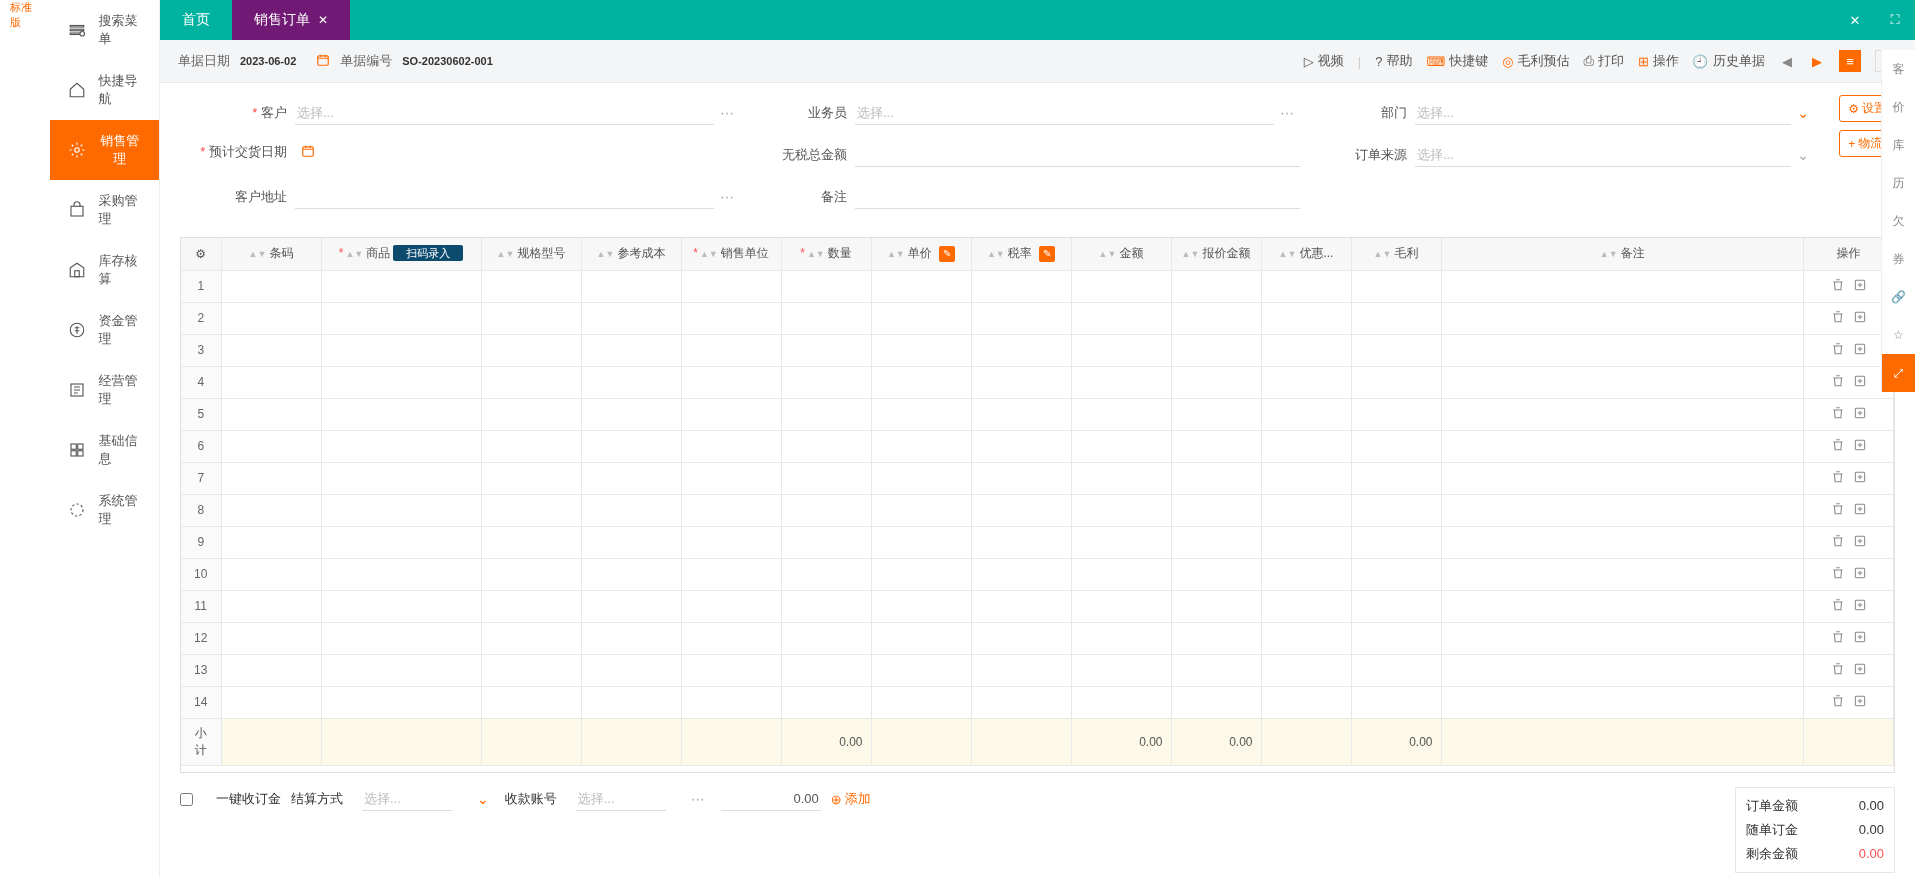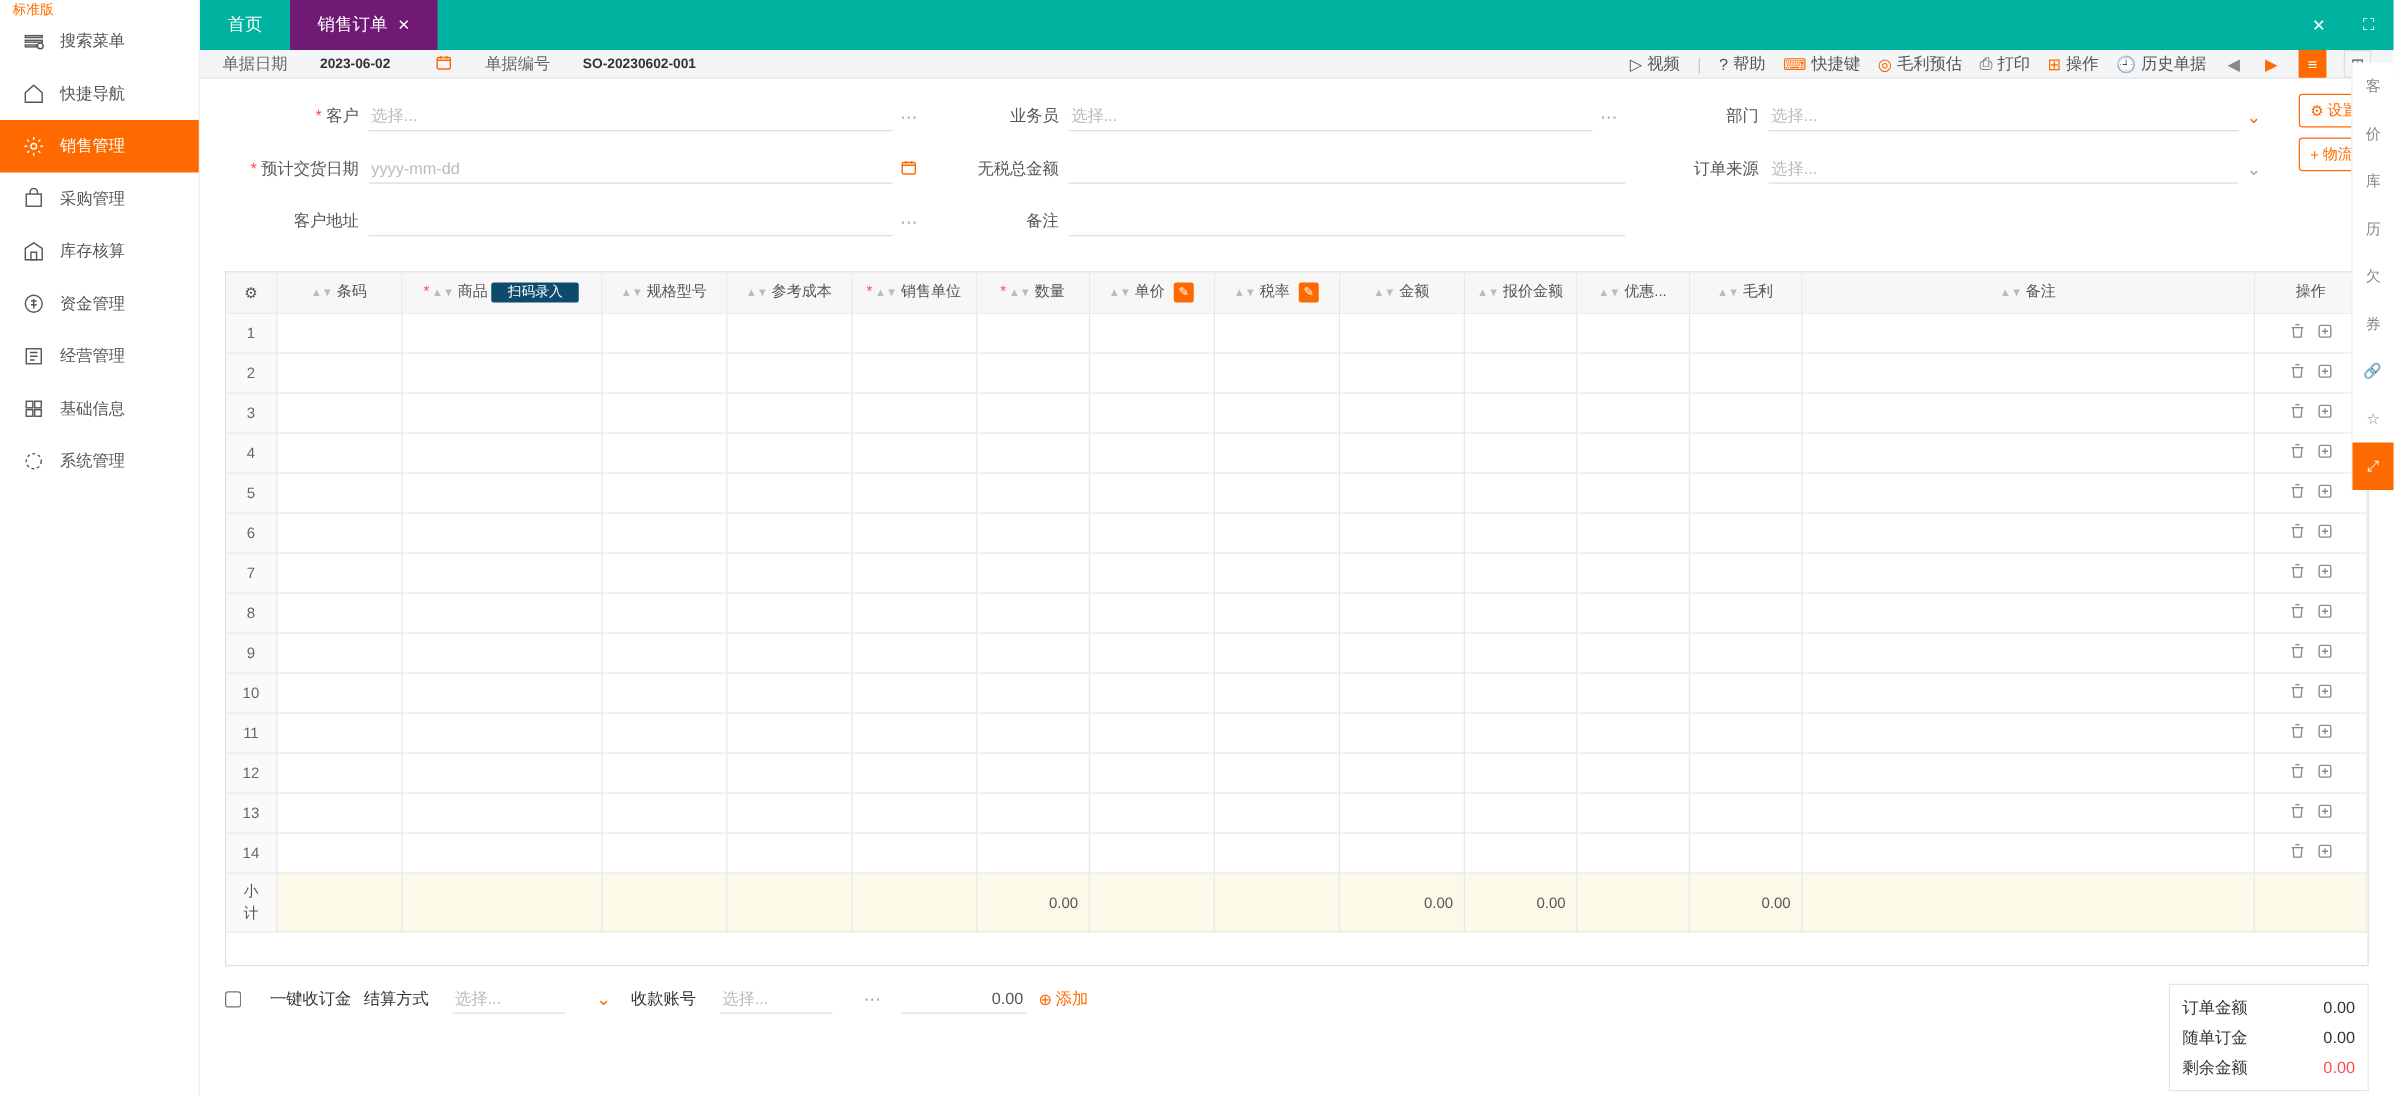"标准版" .sidebar { flex-direction: column -> none }
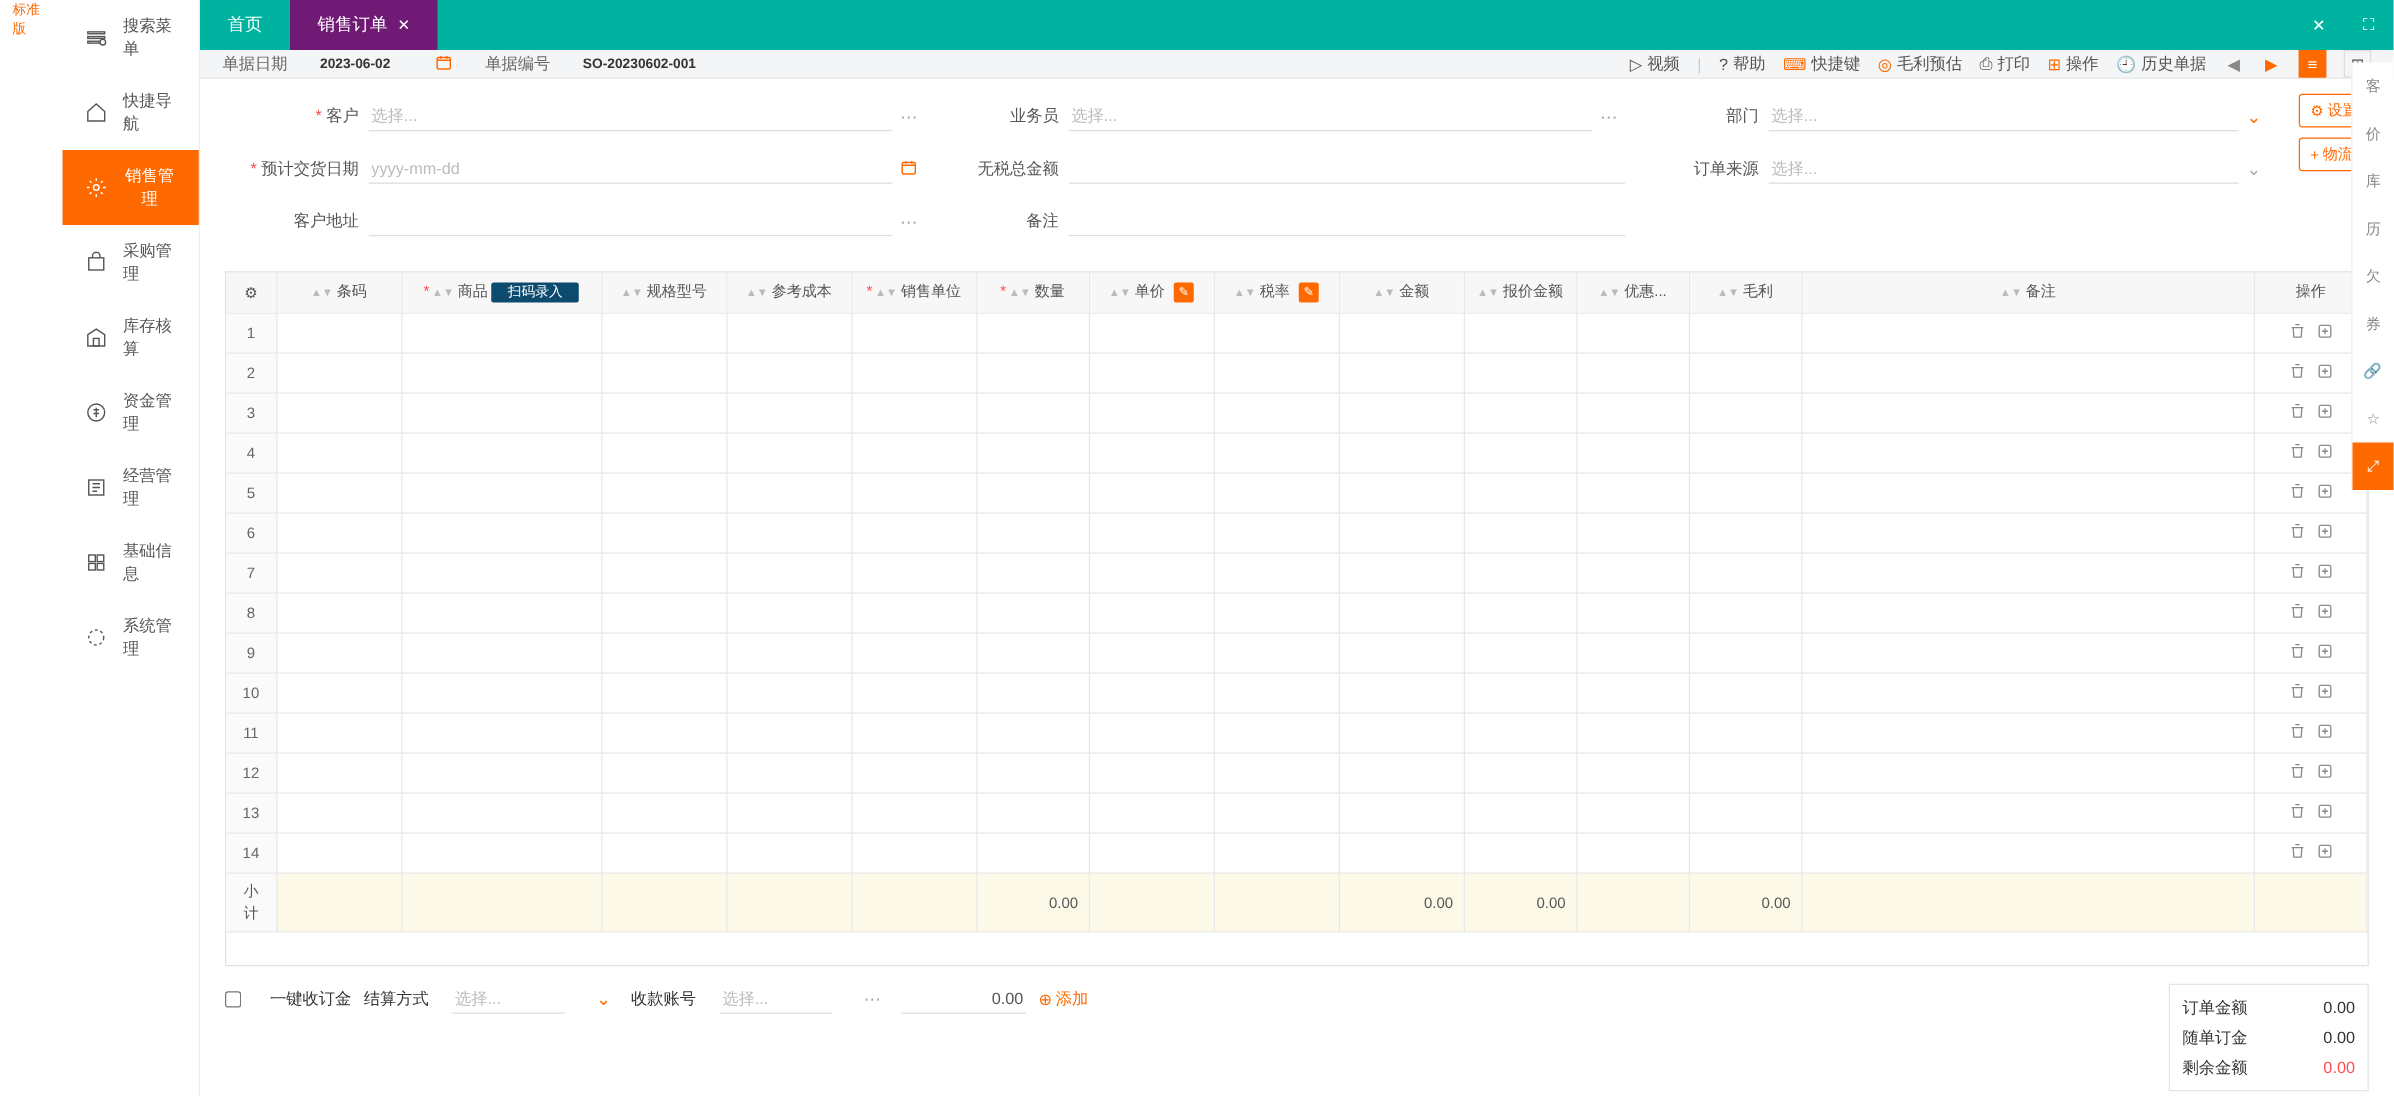"单据日期" .header-row { gap: 26px -> 10px; padding: 0 18px -> 10px 18px }
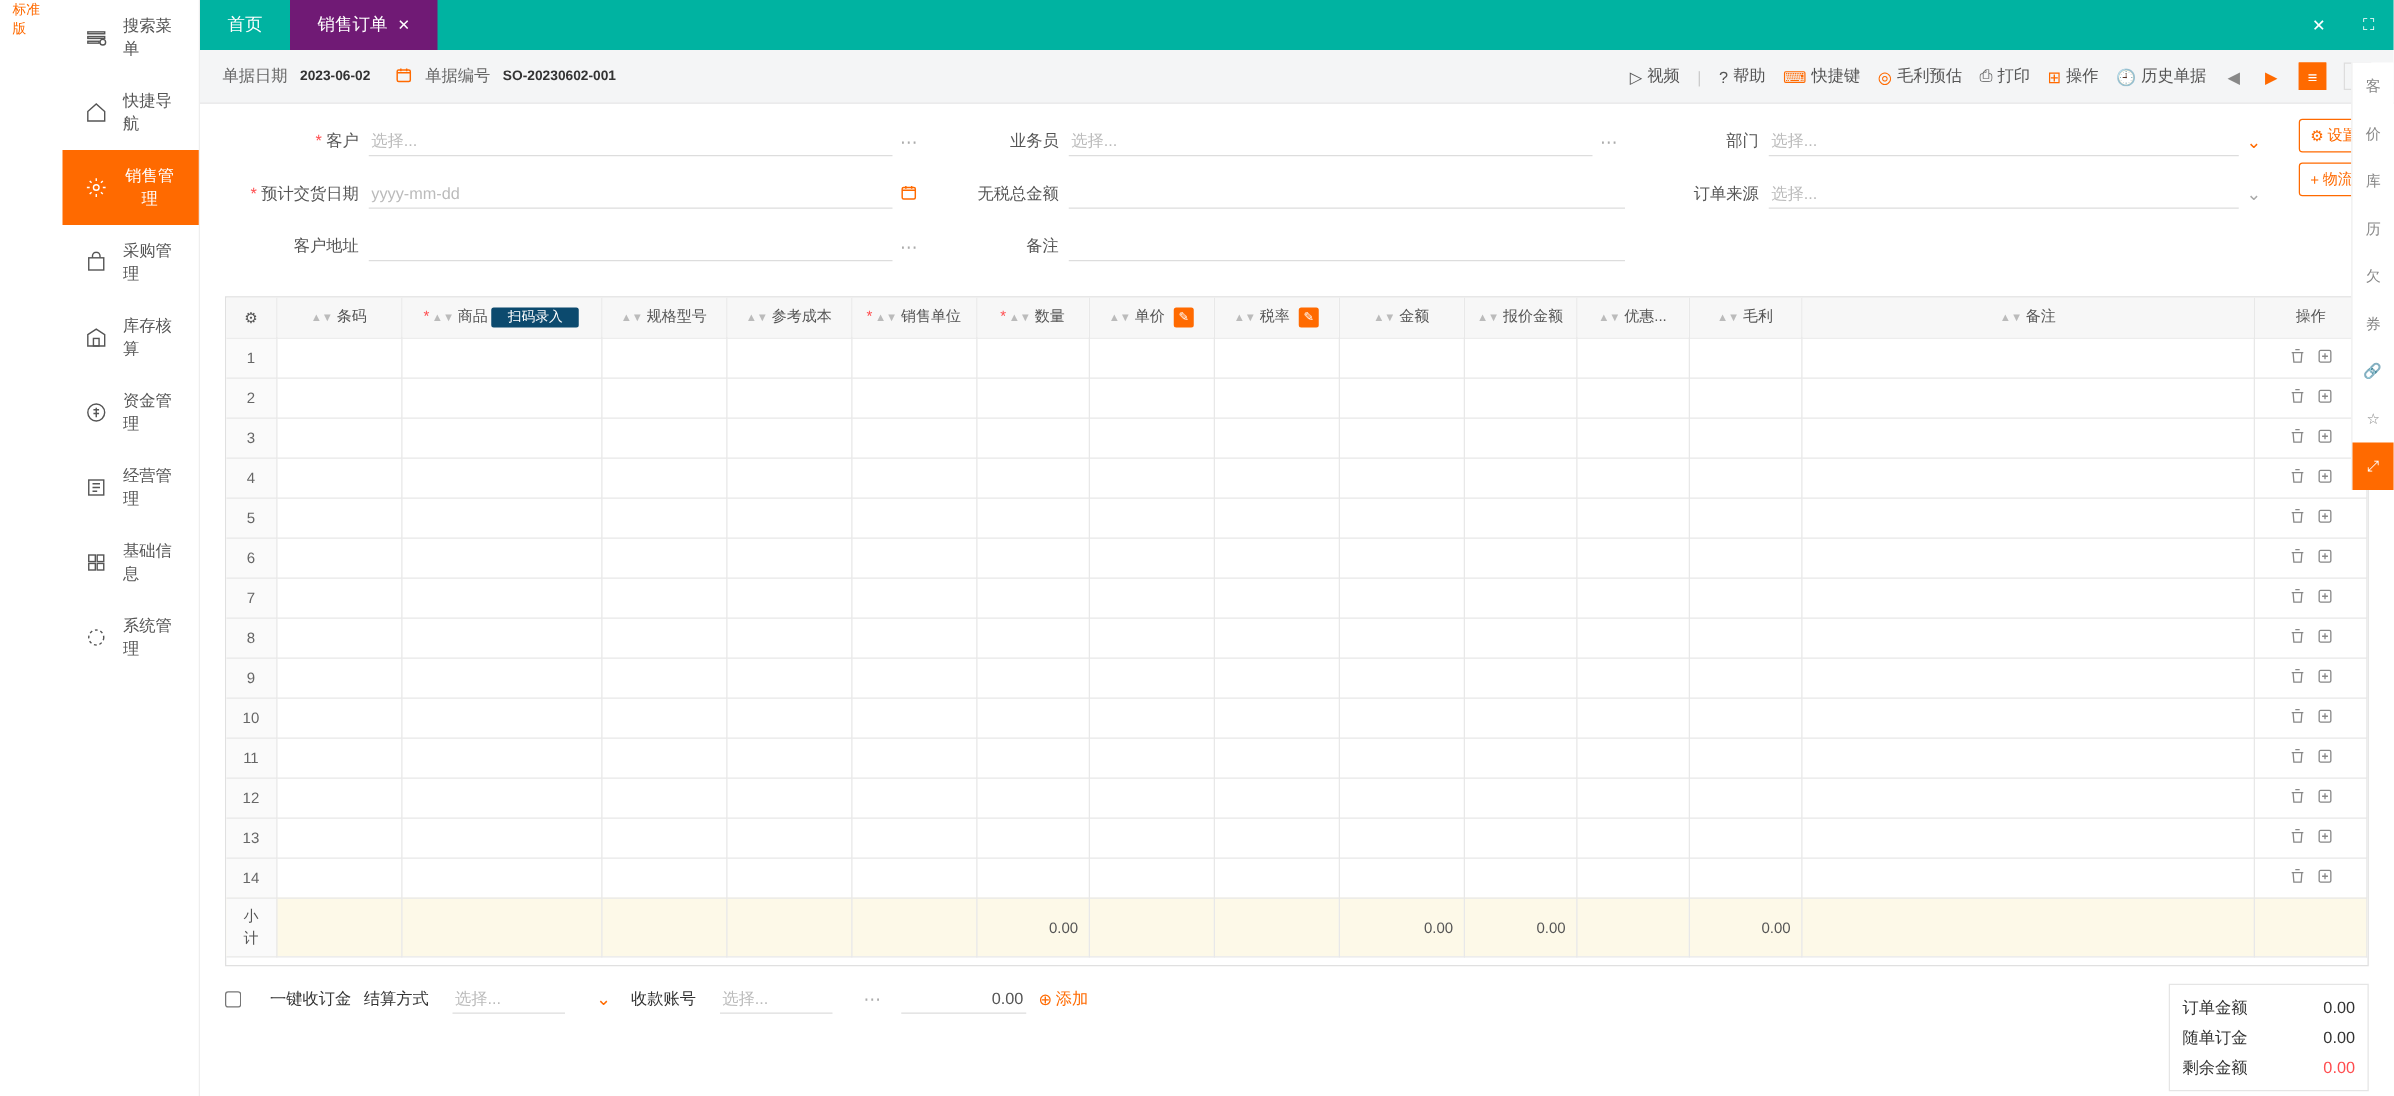"yyyy-mm-dd" input.finput { html: <input> -> none }
